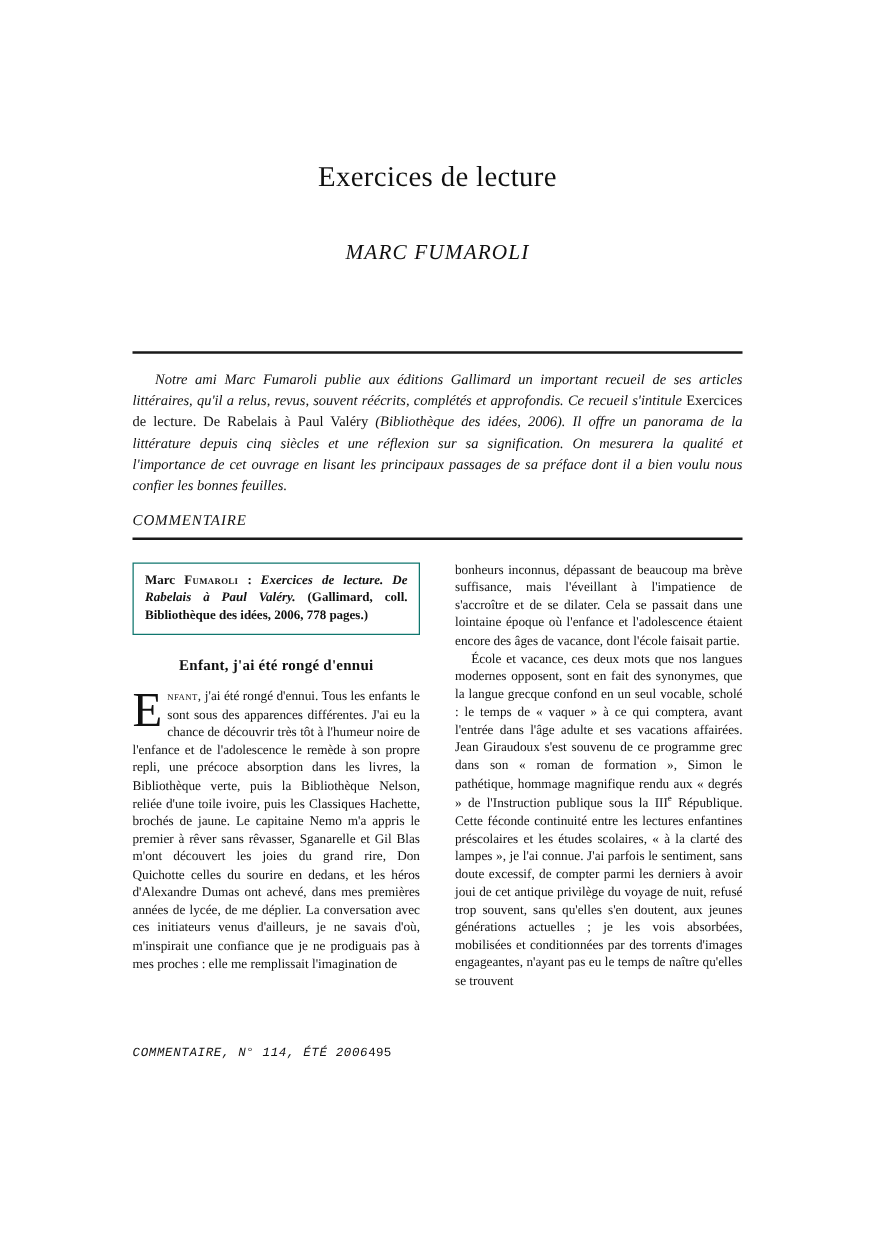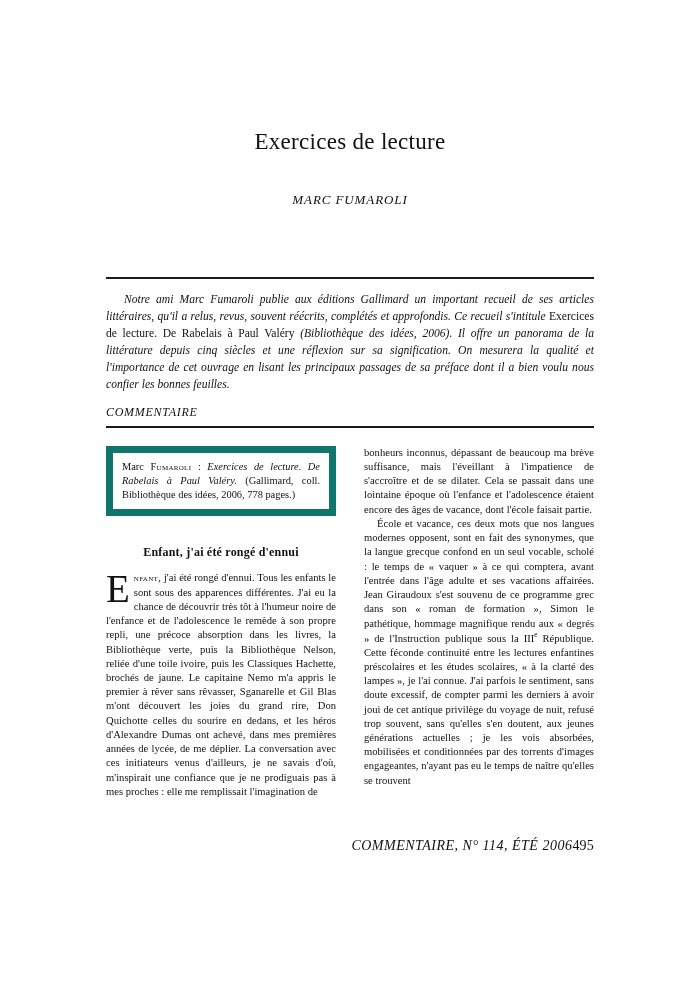"MARC FUMAROLI" .doc-author { font-size: 13px -> 17px }
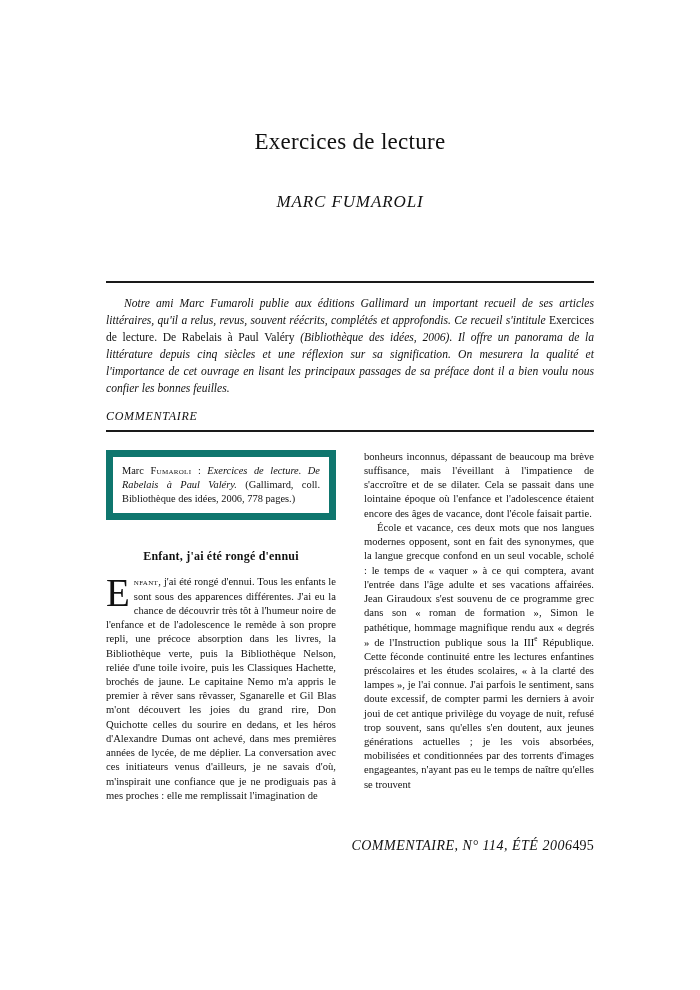"Marc Fumaroli : Exercices de" .citation-box { border: 7px solid #0f766e -> 1px solid #0f766e; font-weight: none -> bold; margin-bottom: 28px -> 16px }
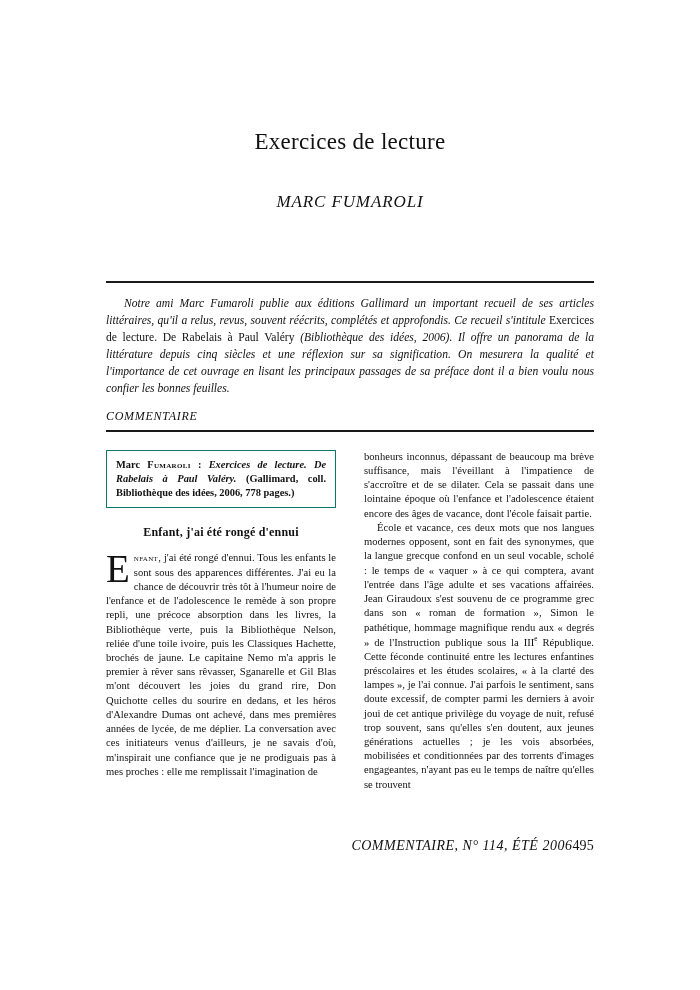"COMMENTAIRE, N° 114, ÉTÉ 2006" .footer { font-family: none -> Liberation Mono, monospace; font-size: 14px -> 10px; justify-content: flex-end -> flex-start }
